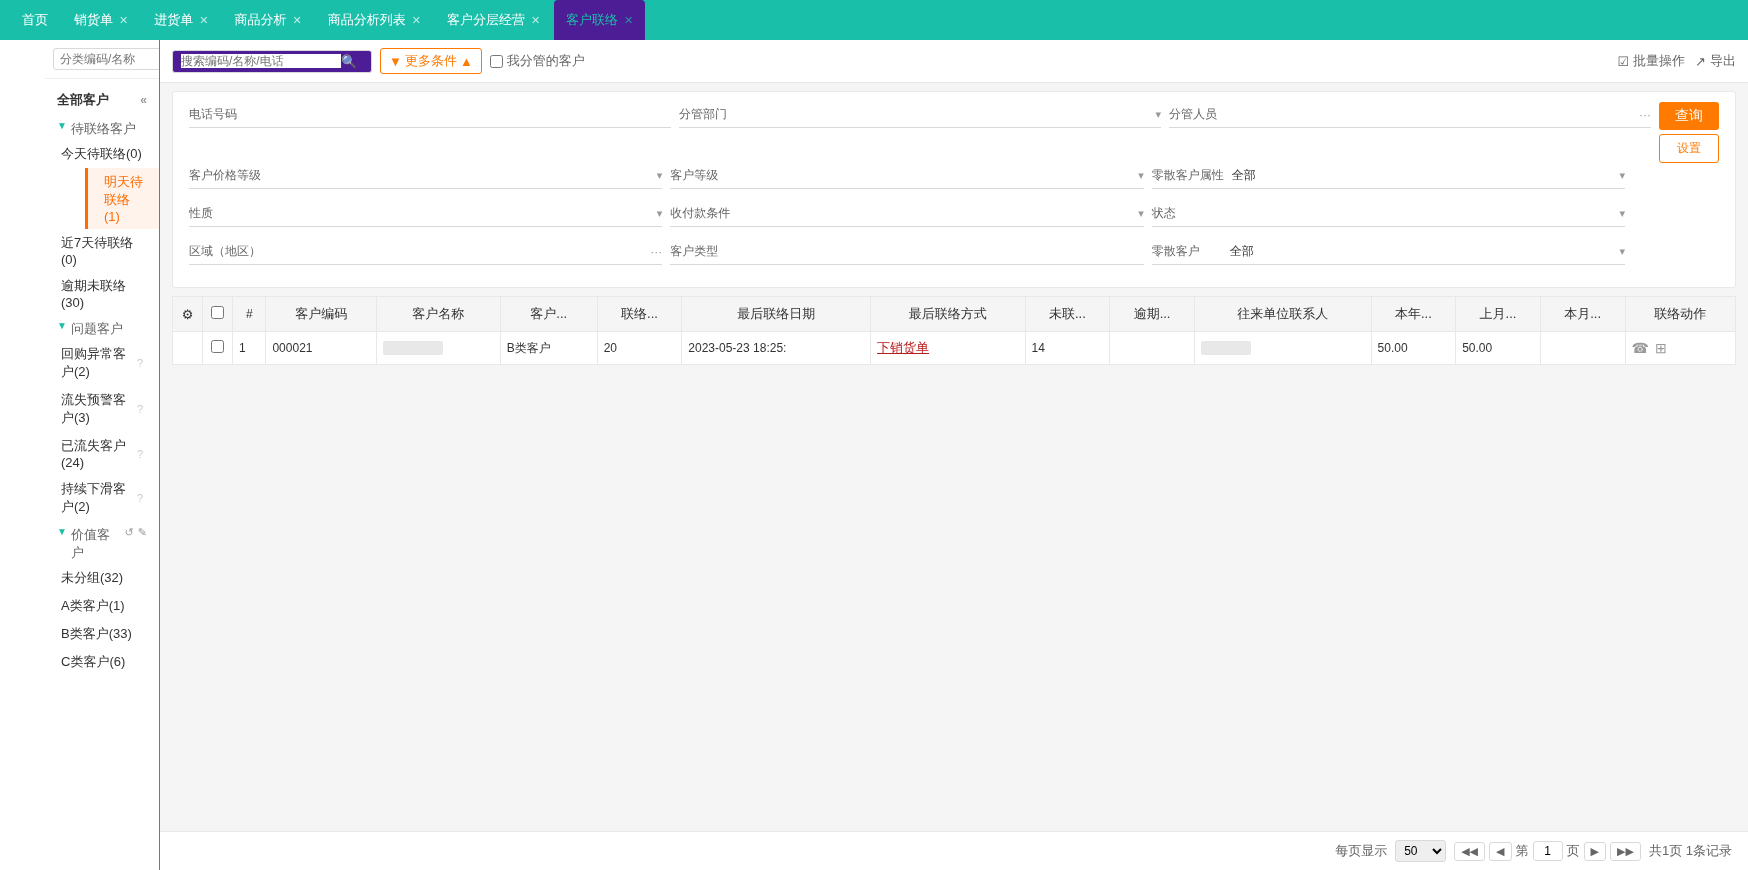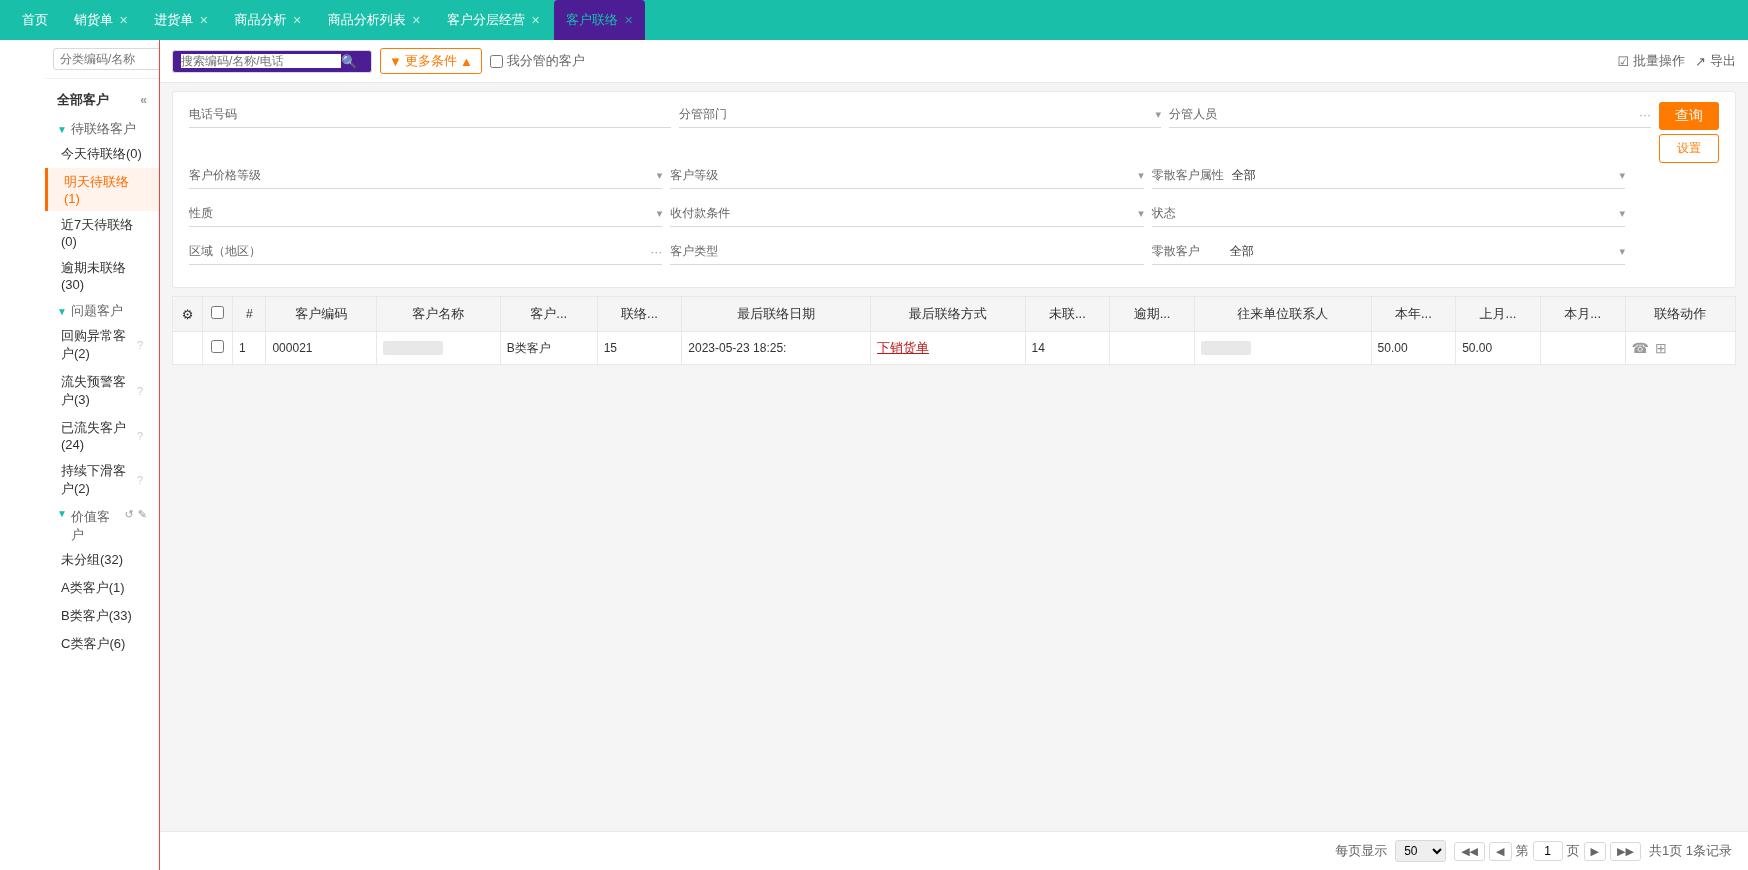"待联络客户" .sidebar-group-title { align-items: center -> flex-start }
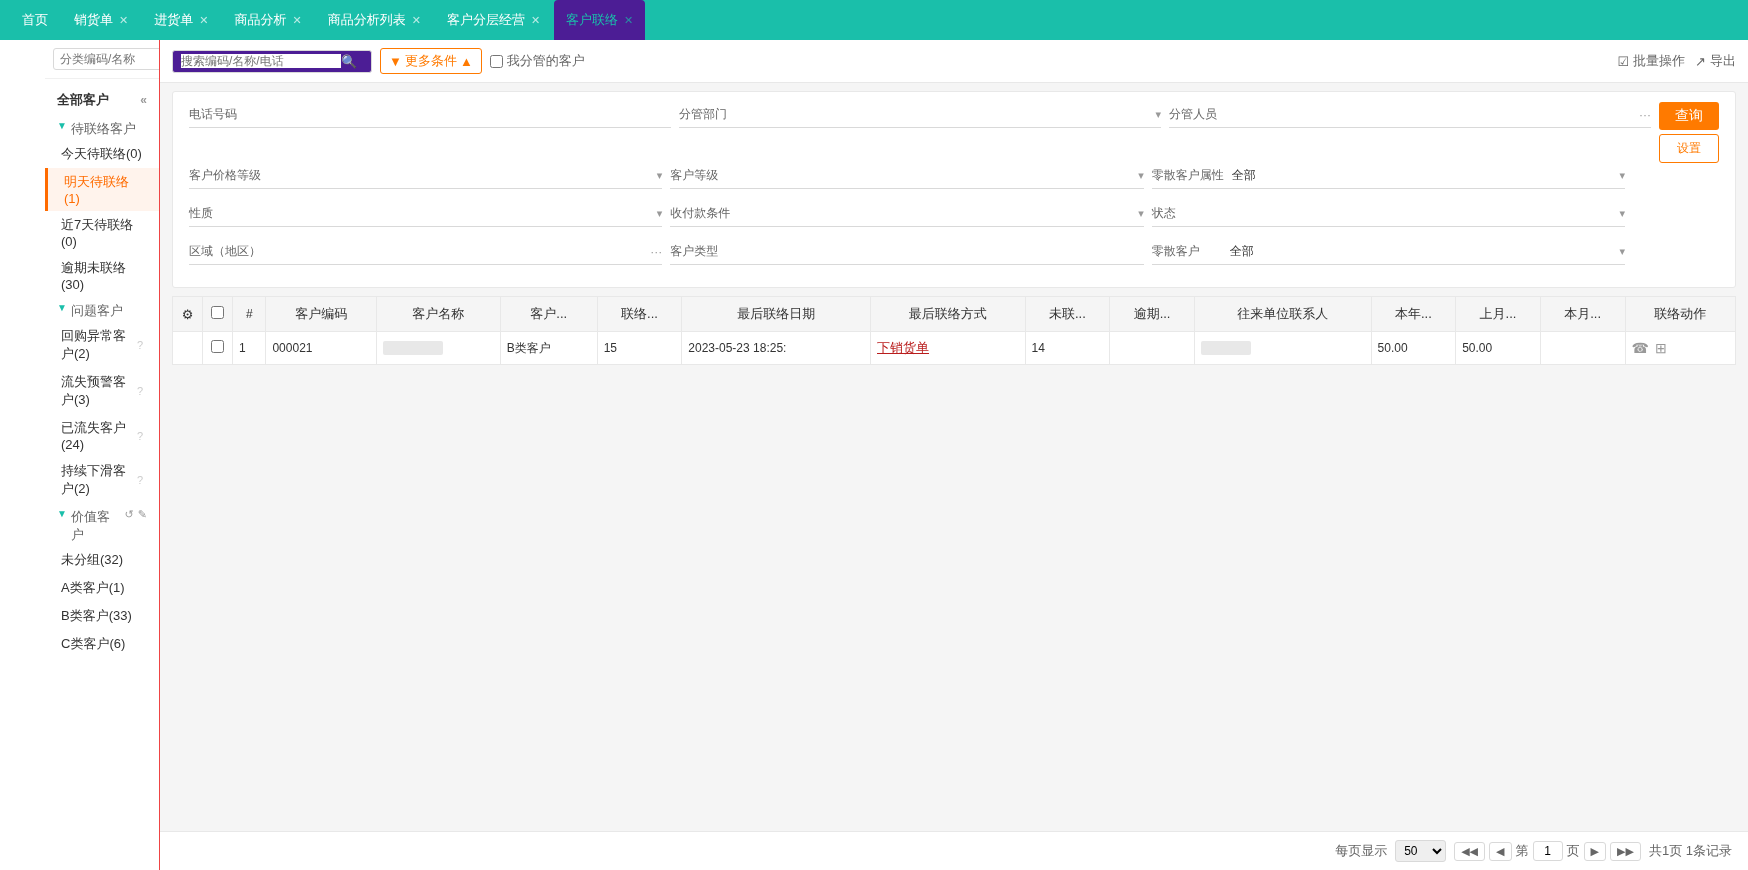"明天待联络(1)" .sidebar-item.active { margin-left: none -> 40px }
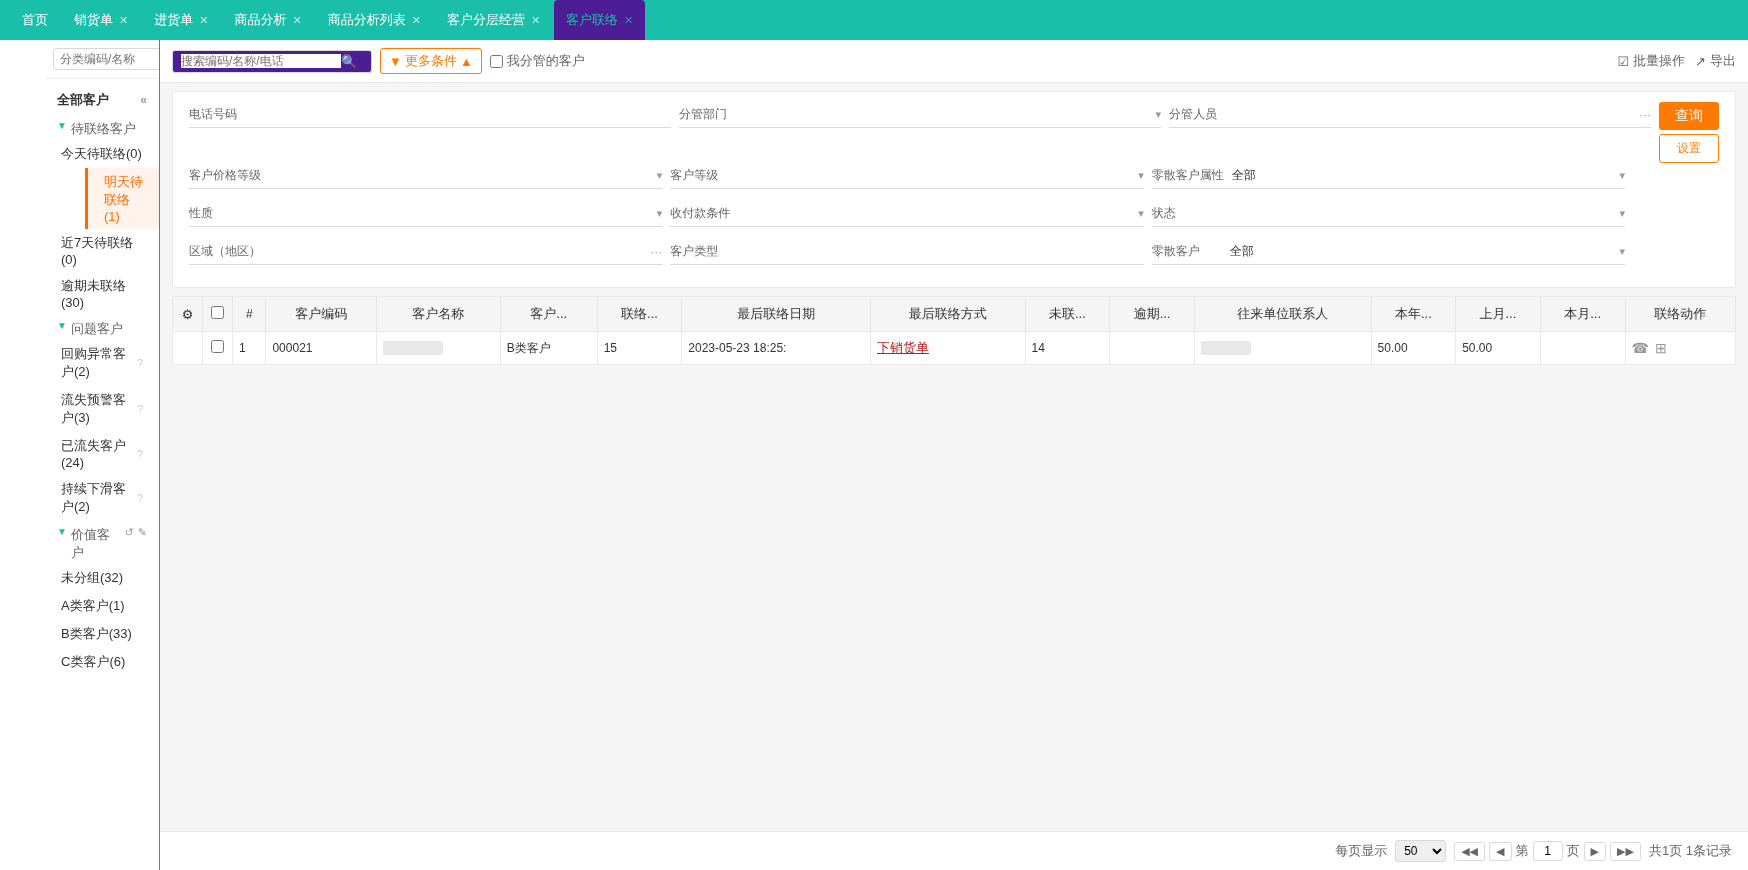"15" td { text: 15 -> 20 }
